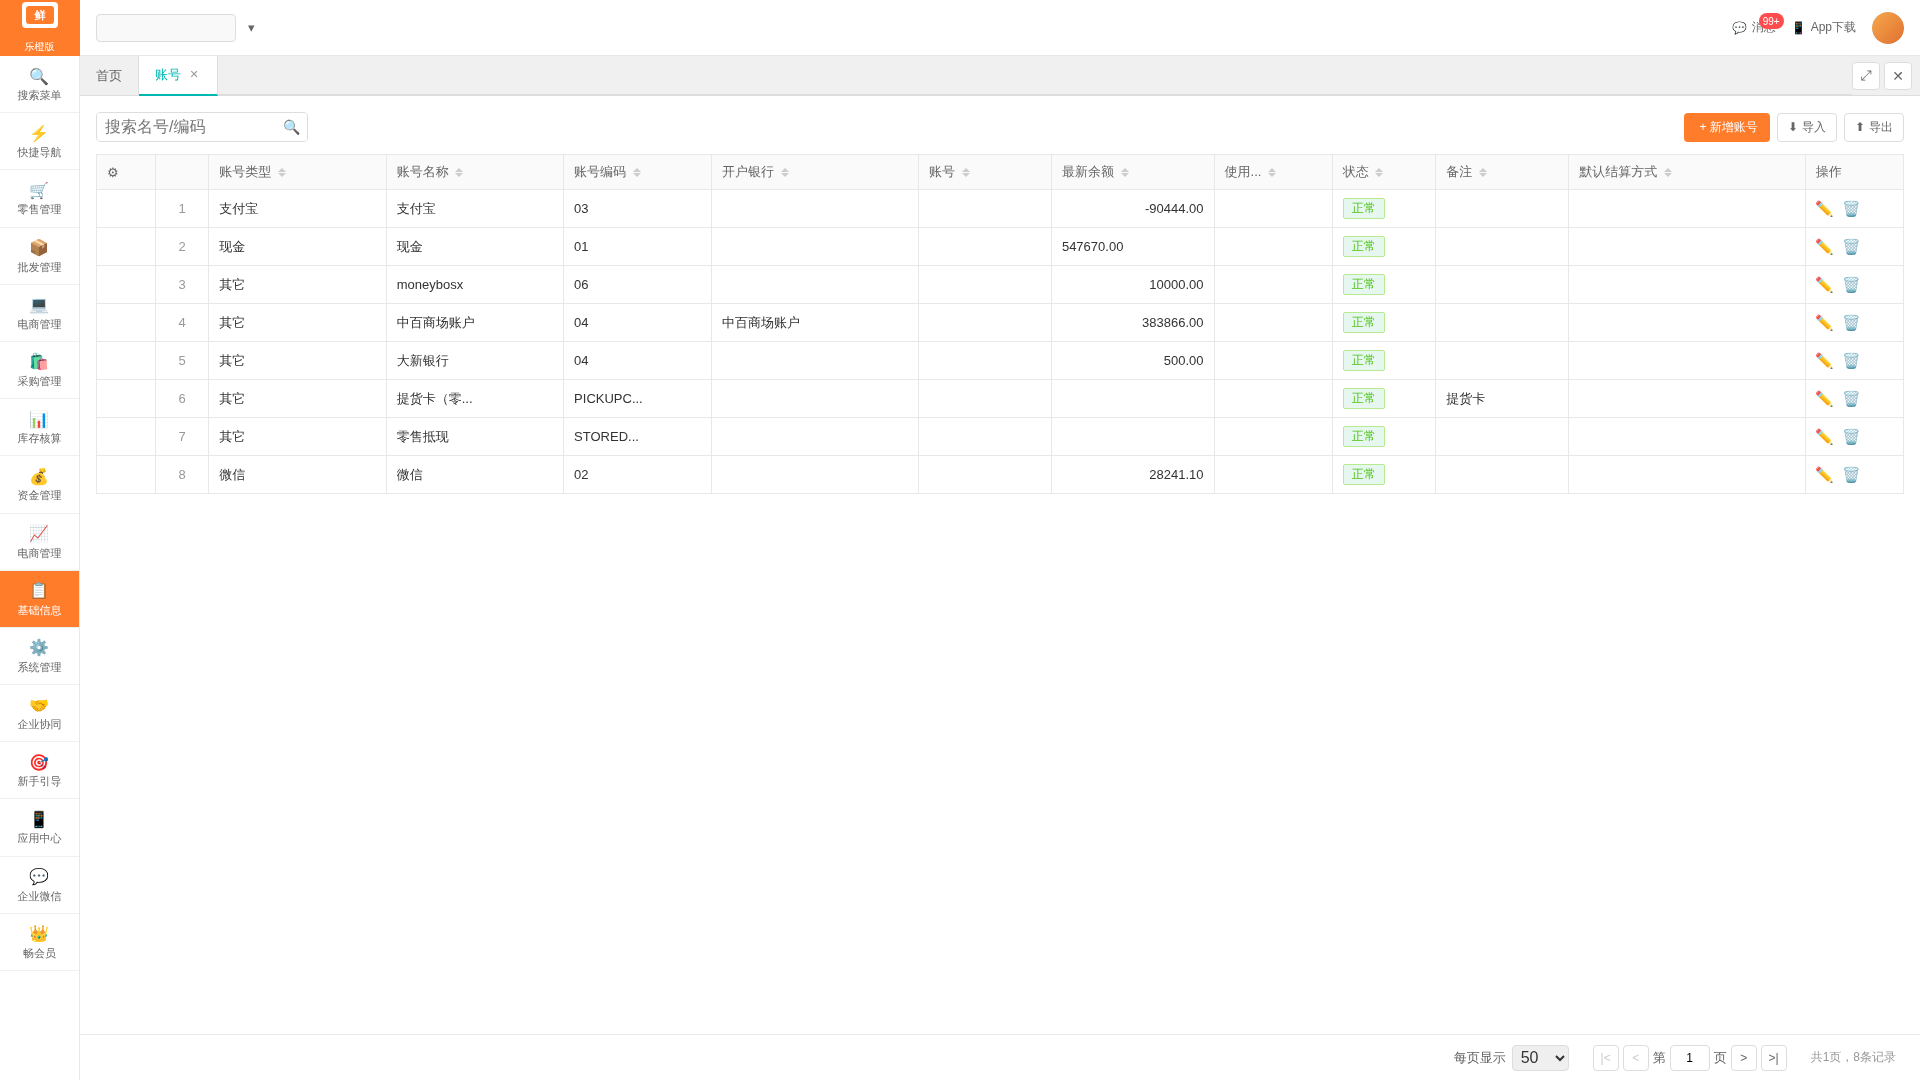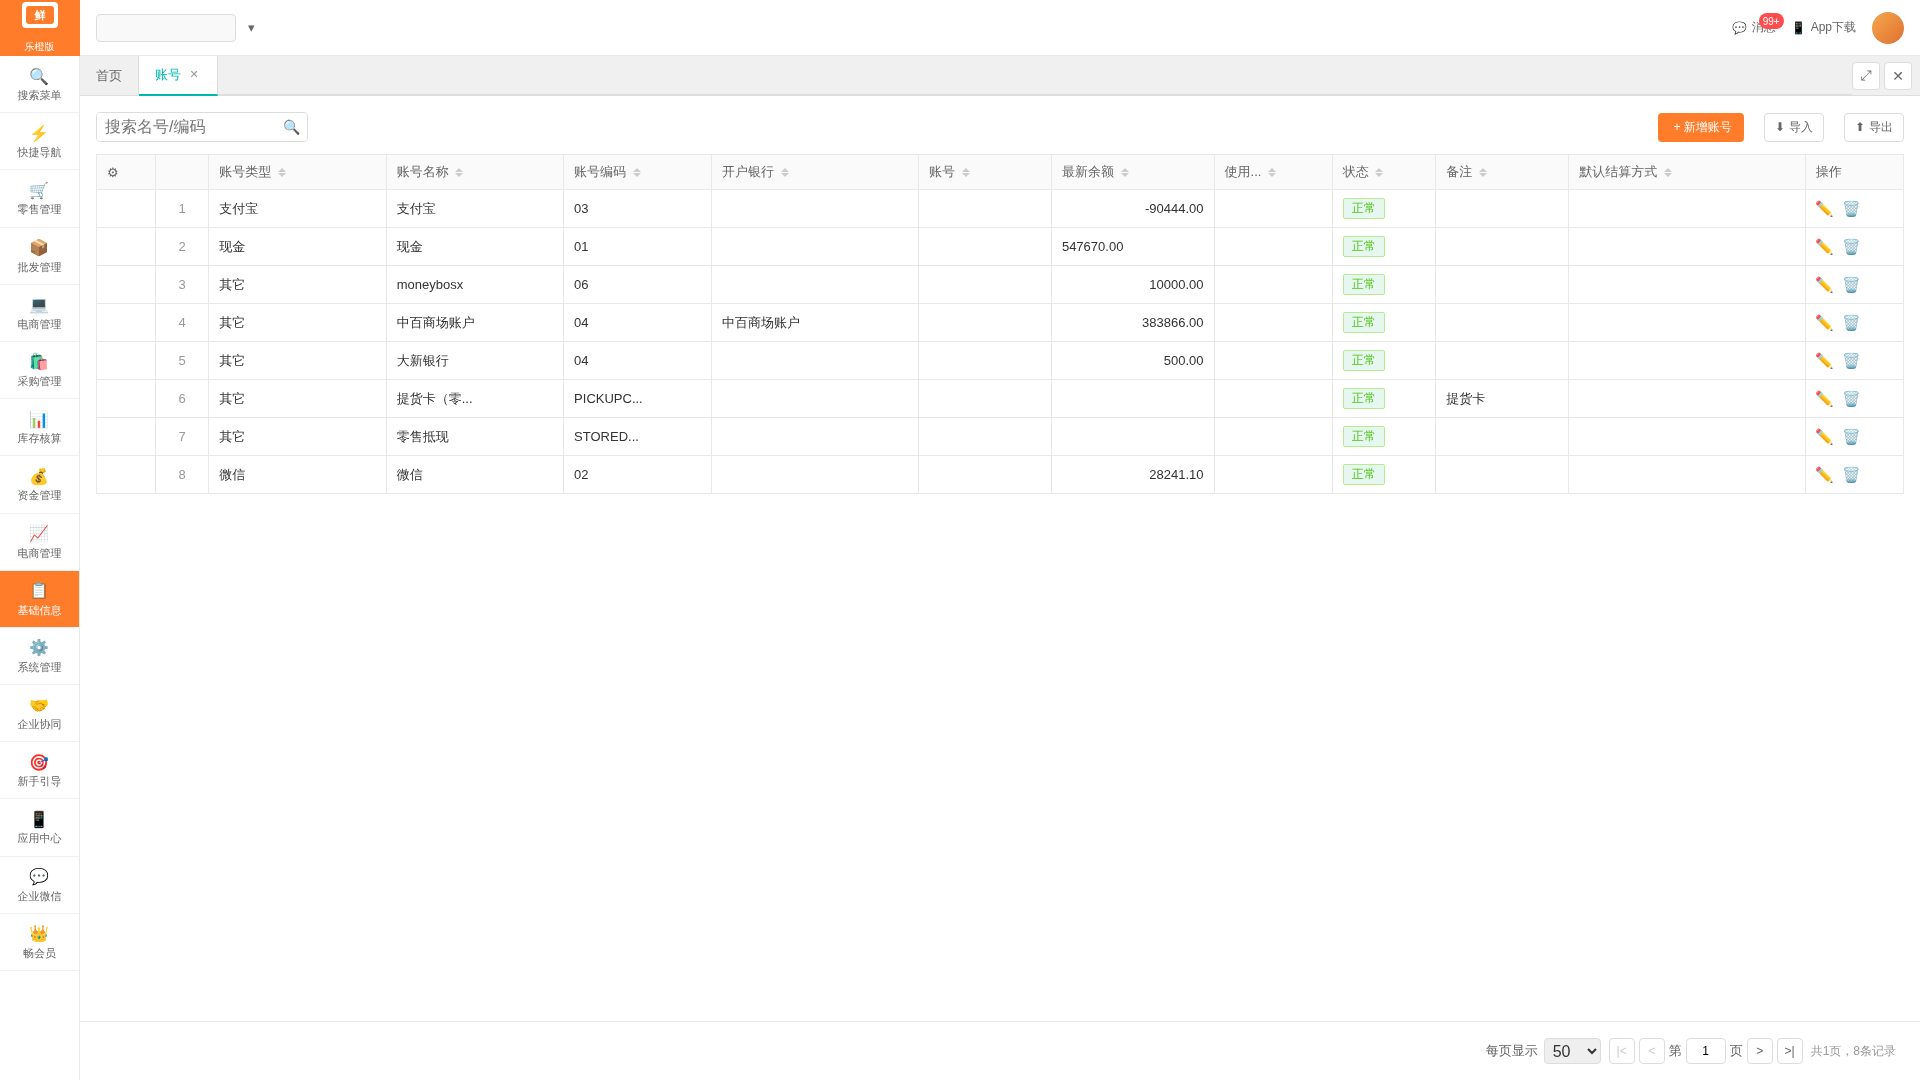"+ 新增账号" .toolbar-right { gap: 20px -> 7px }
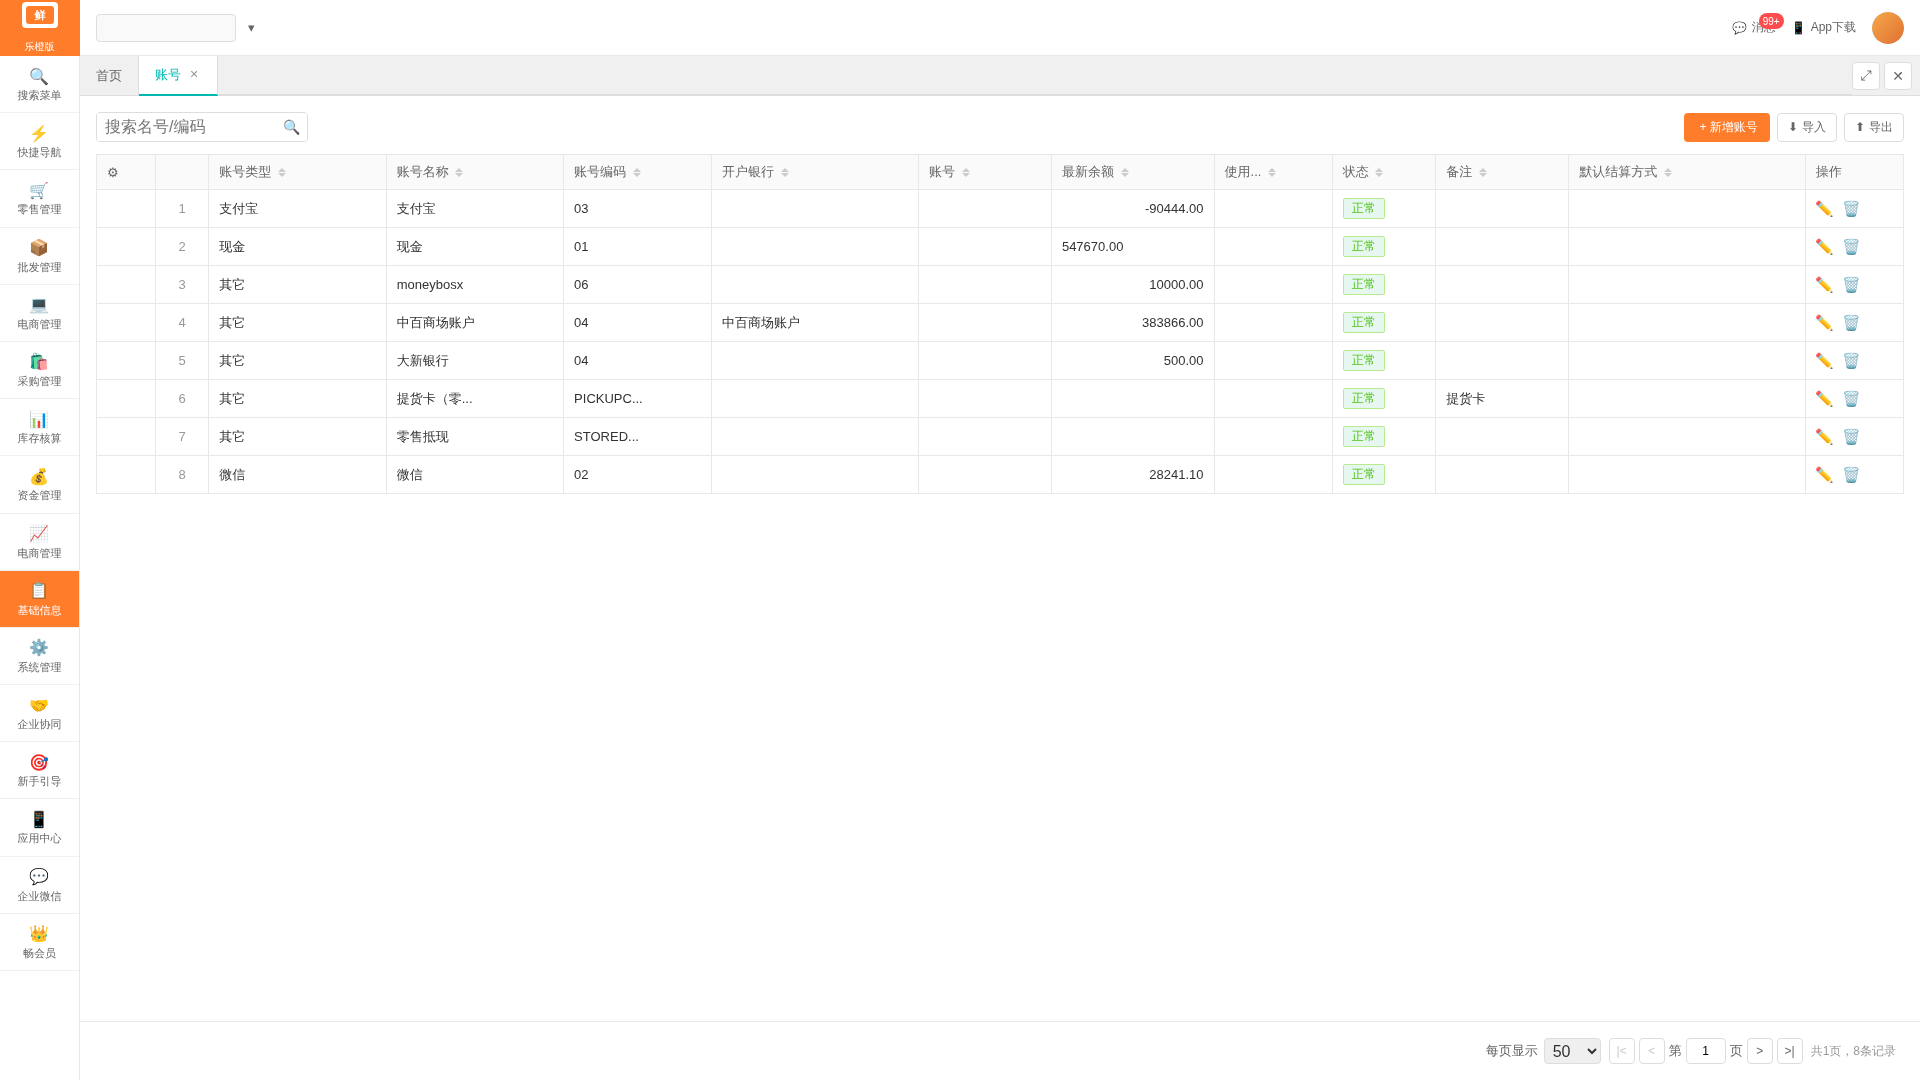"每页显示" .pagination-bar { gap: 8px -> 24px; height: 59px -> 46px }
